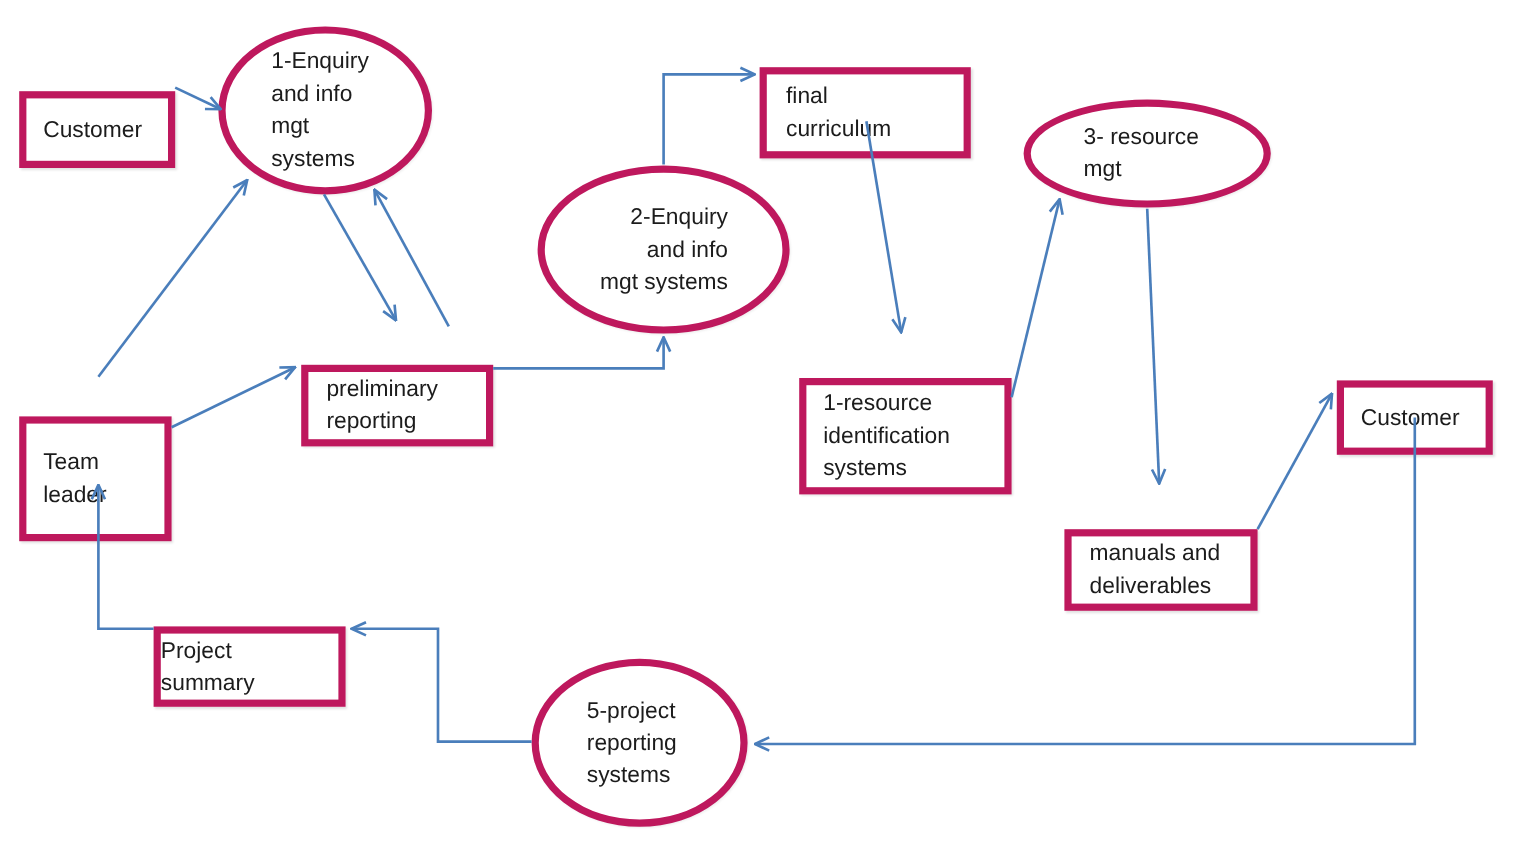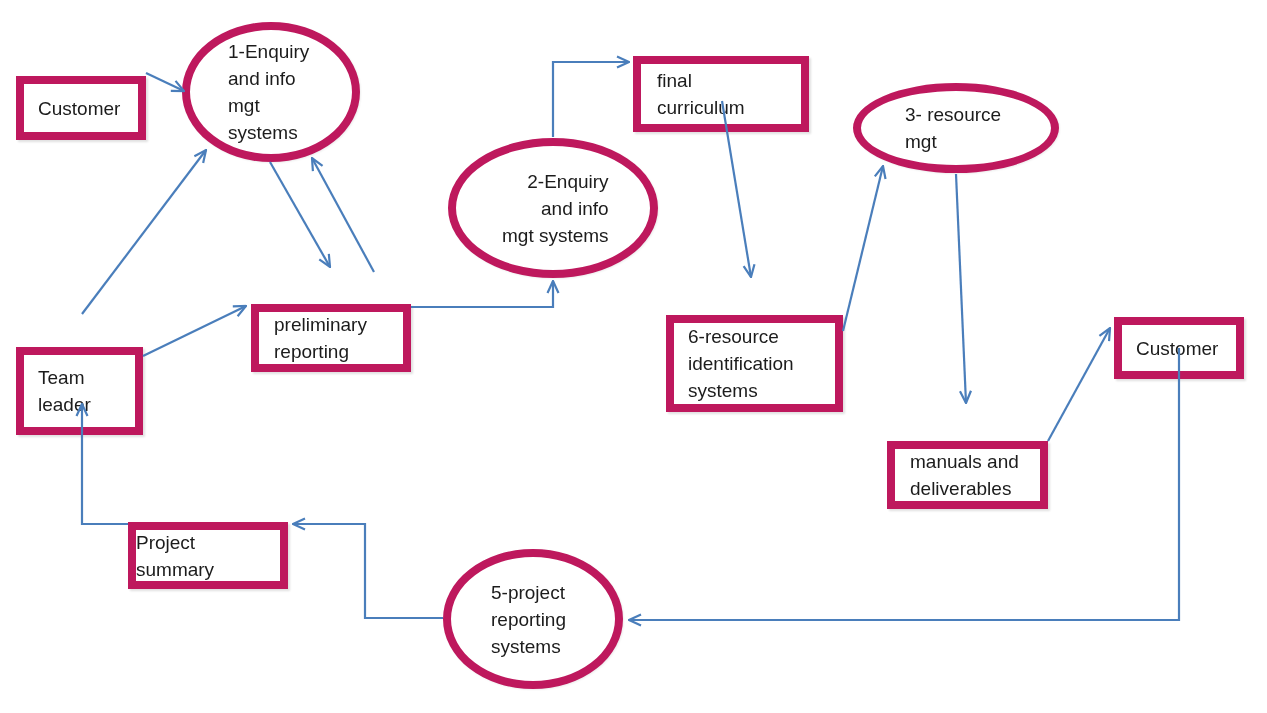"1-Enquiry" .node { border: 8px solid #be185d -> 6px solid #be185d }
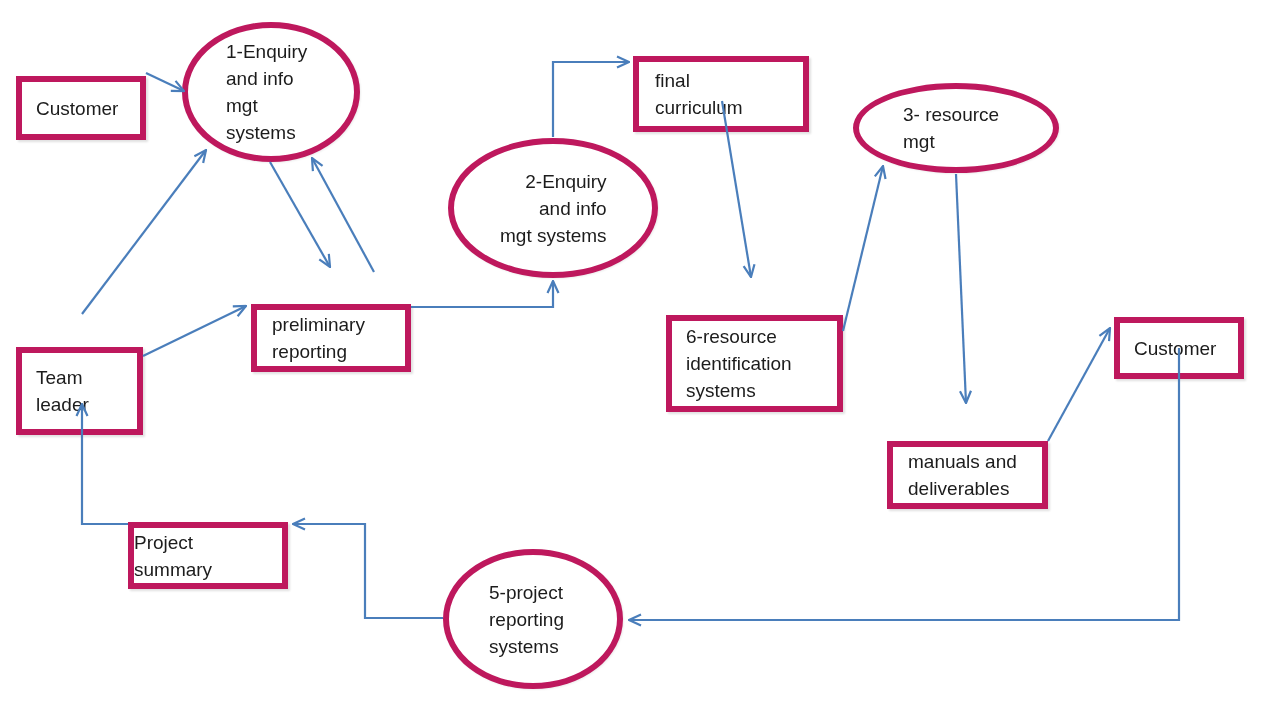"6-resource" span { text: 6-resource -> 1-resource }
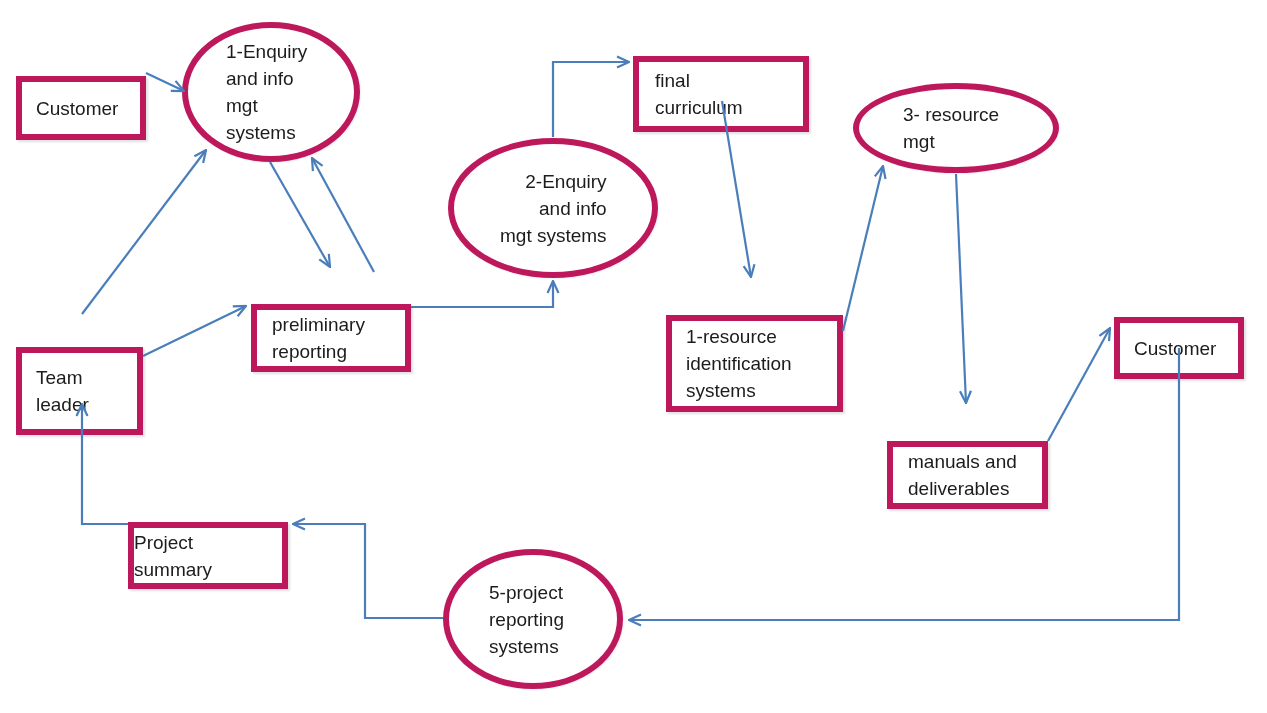"Team" #n-team-leader { height: 88px -> 104px }
